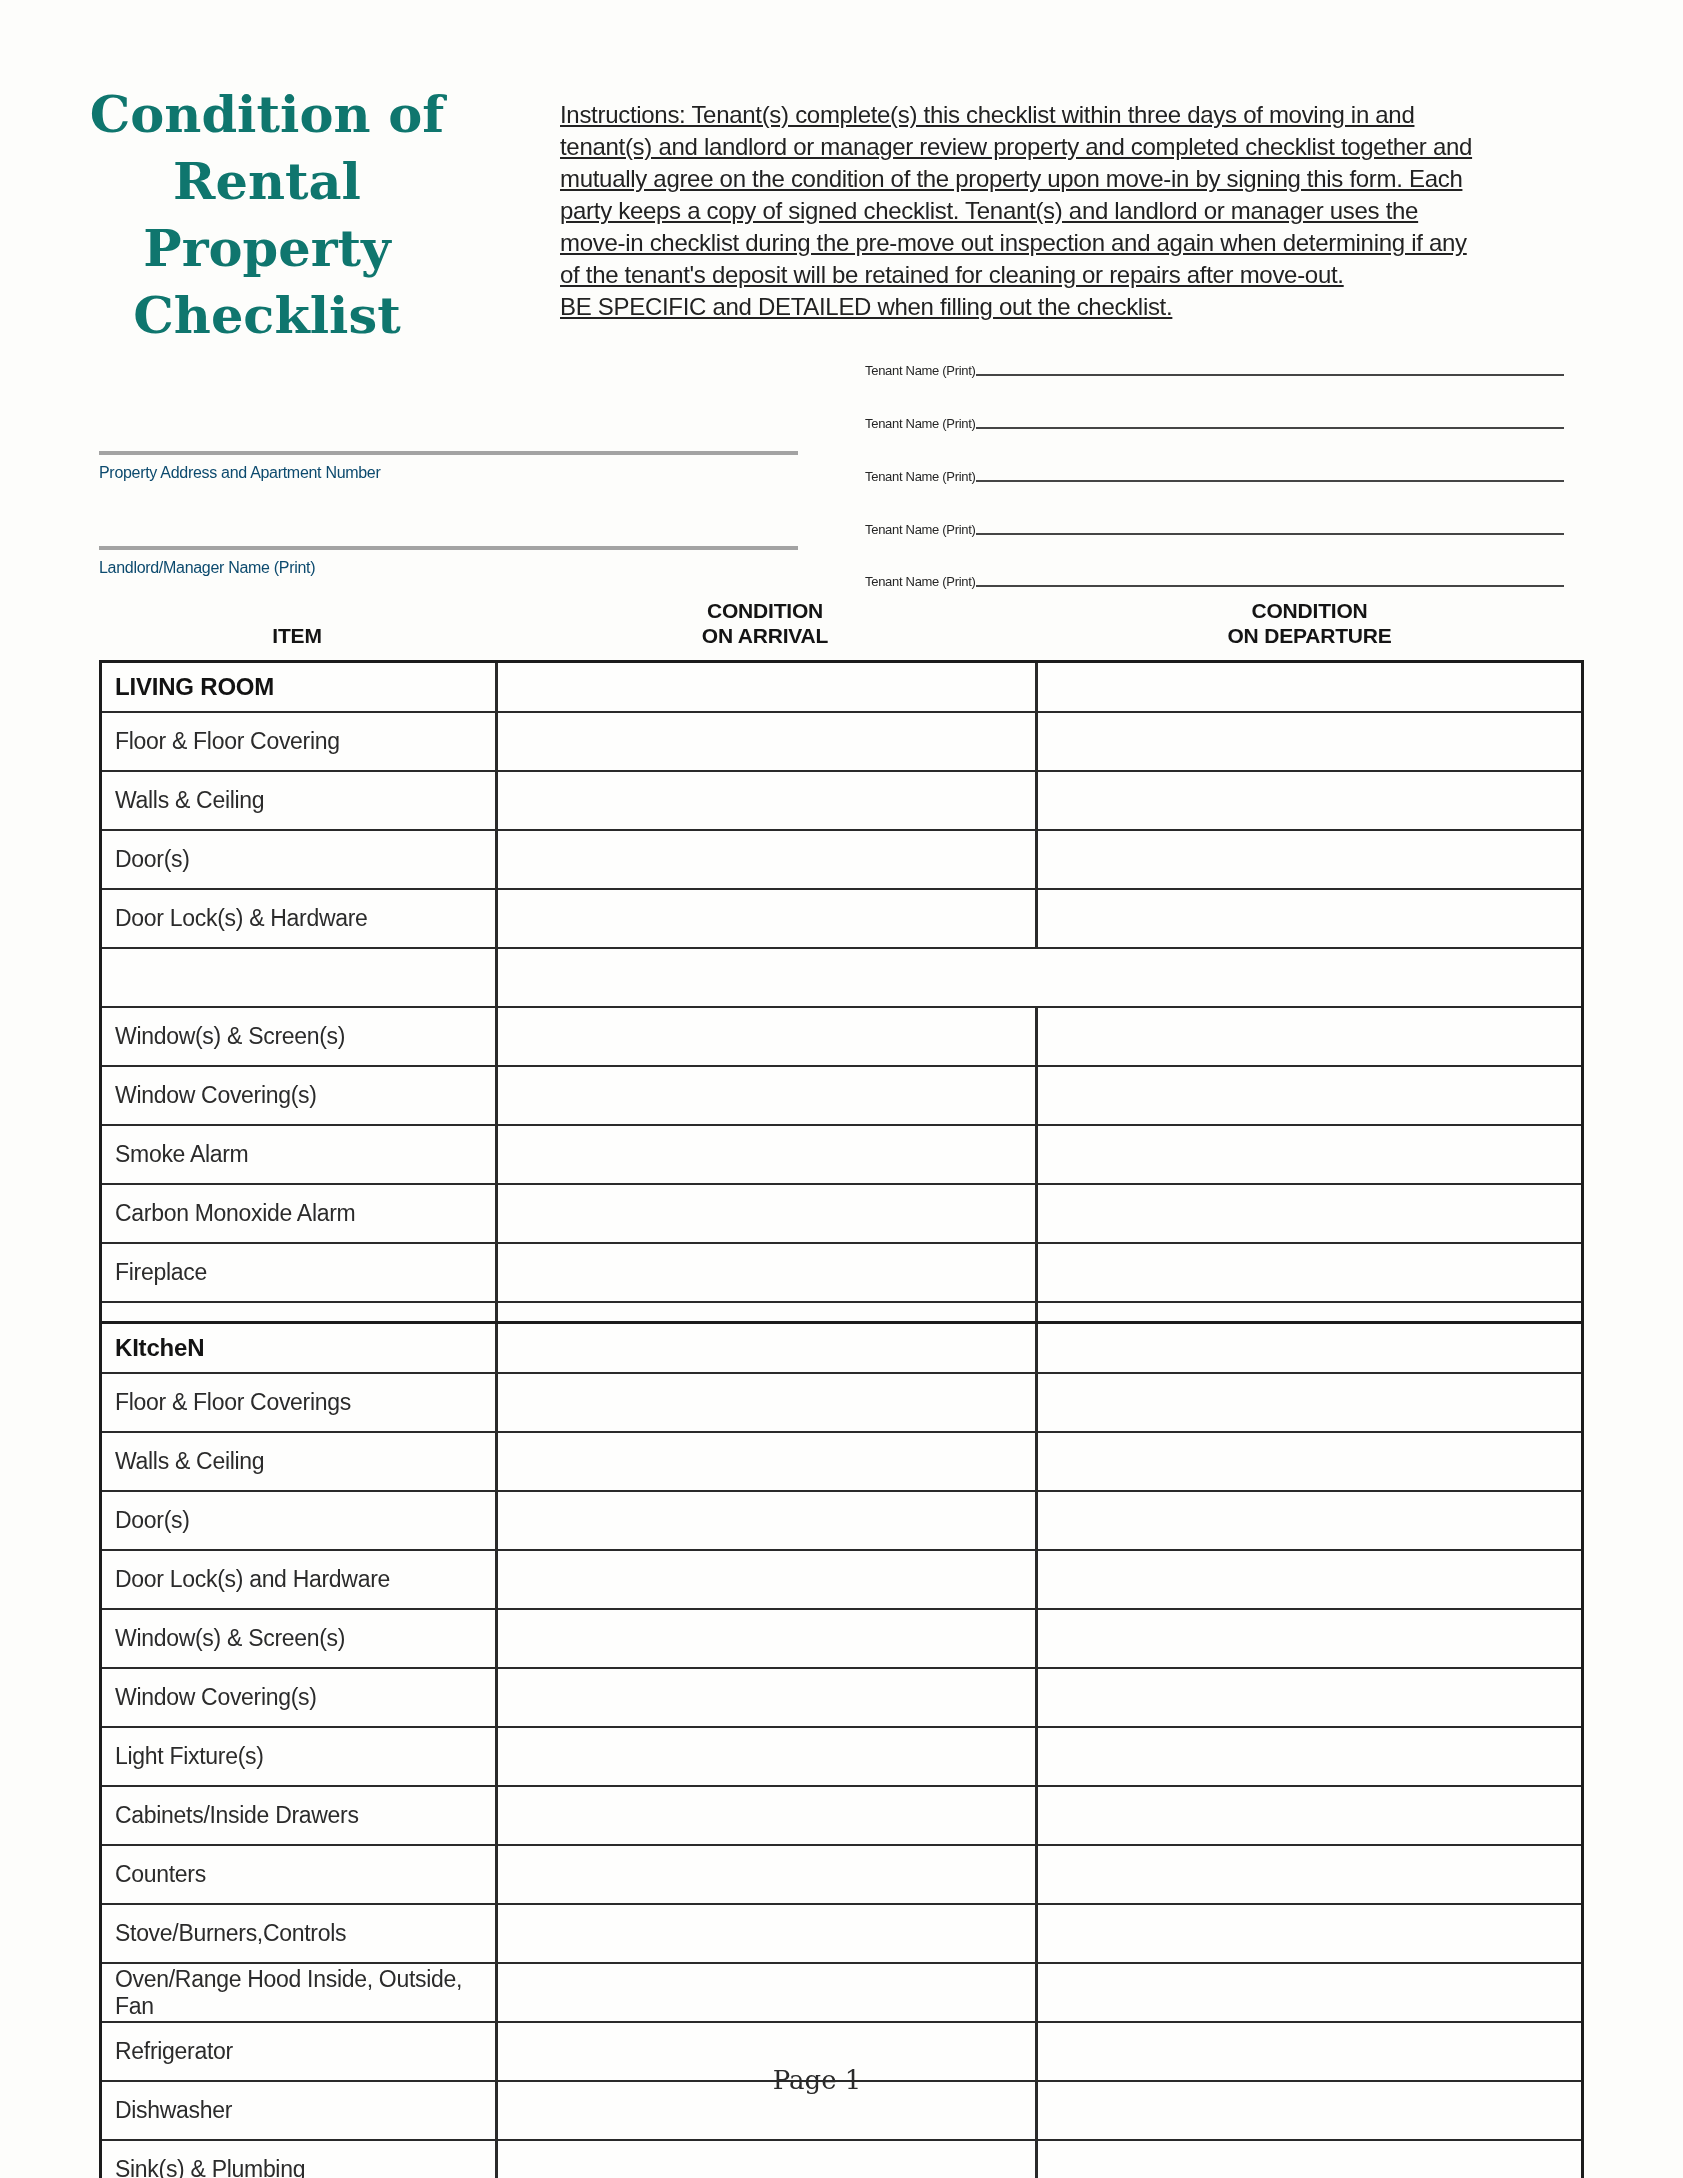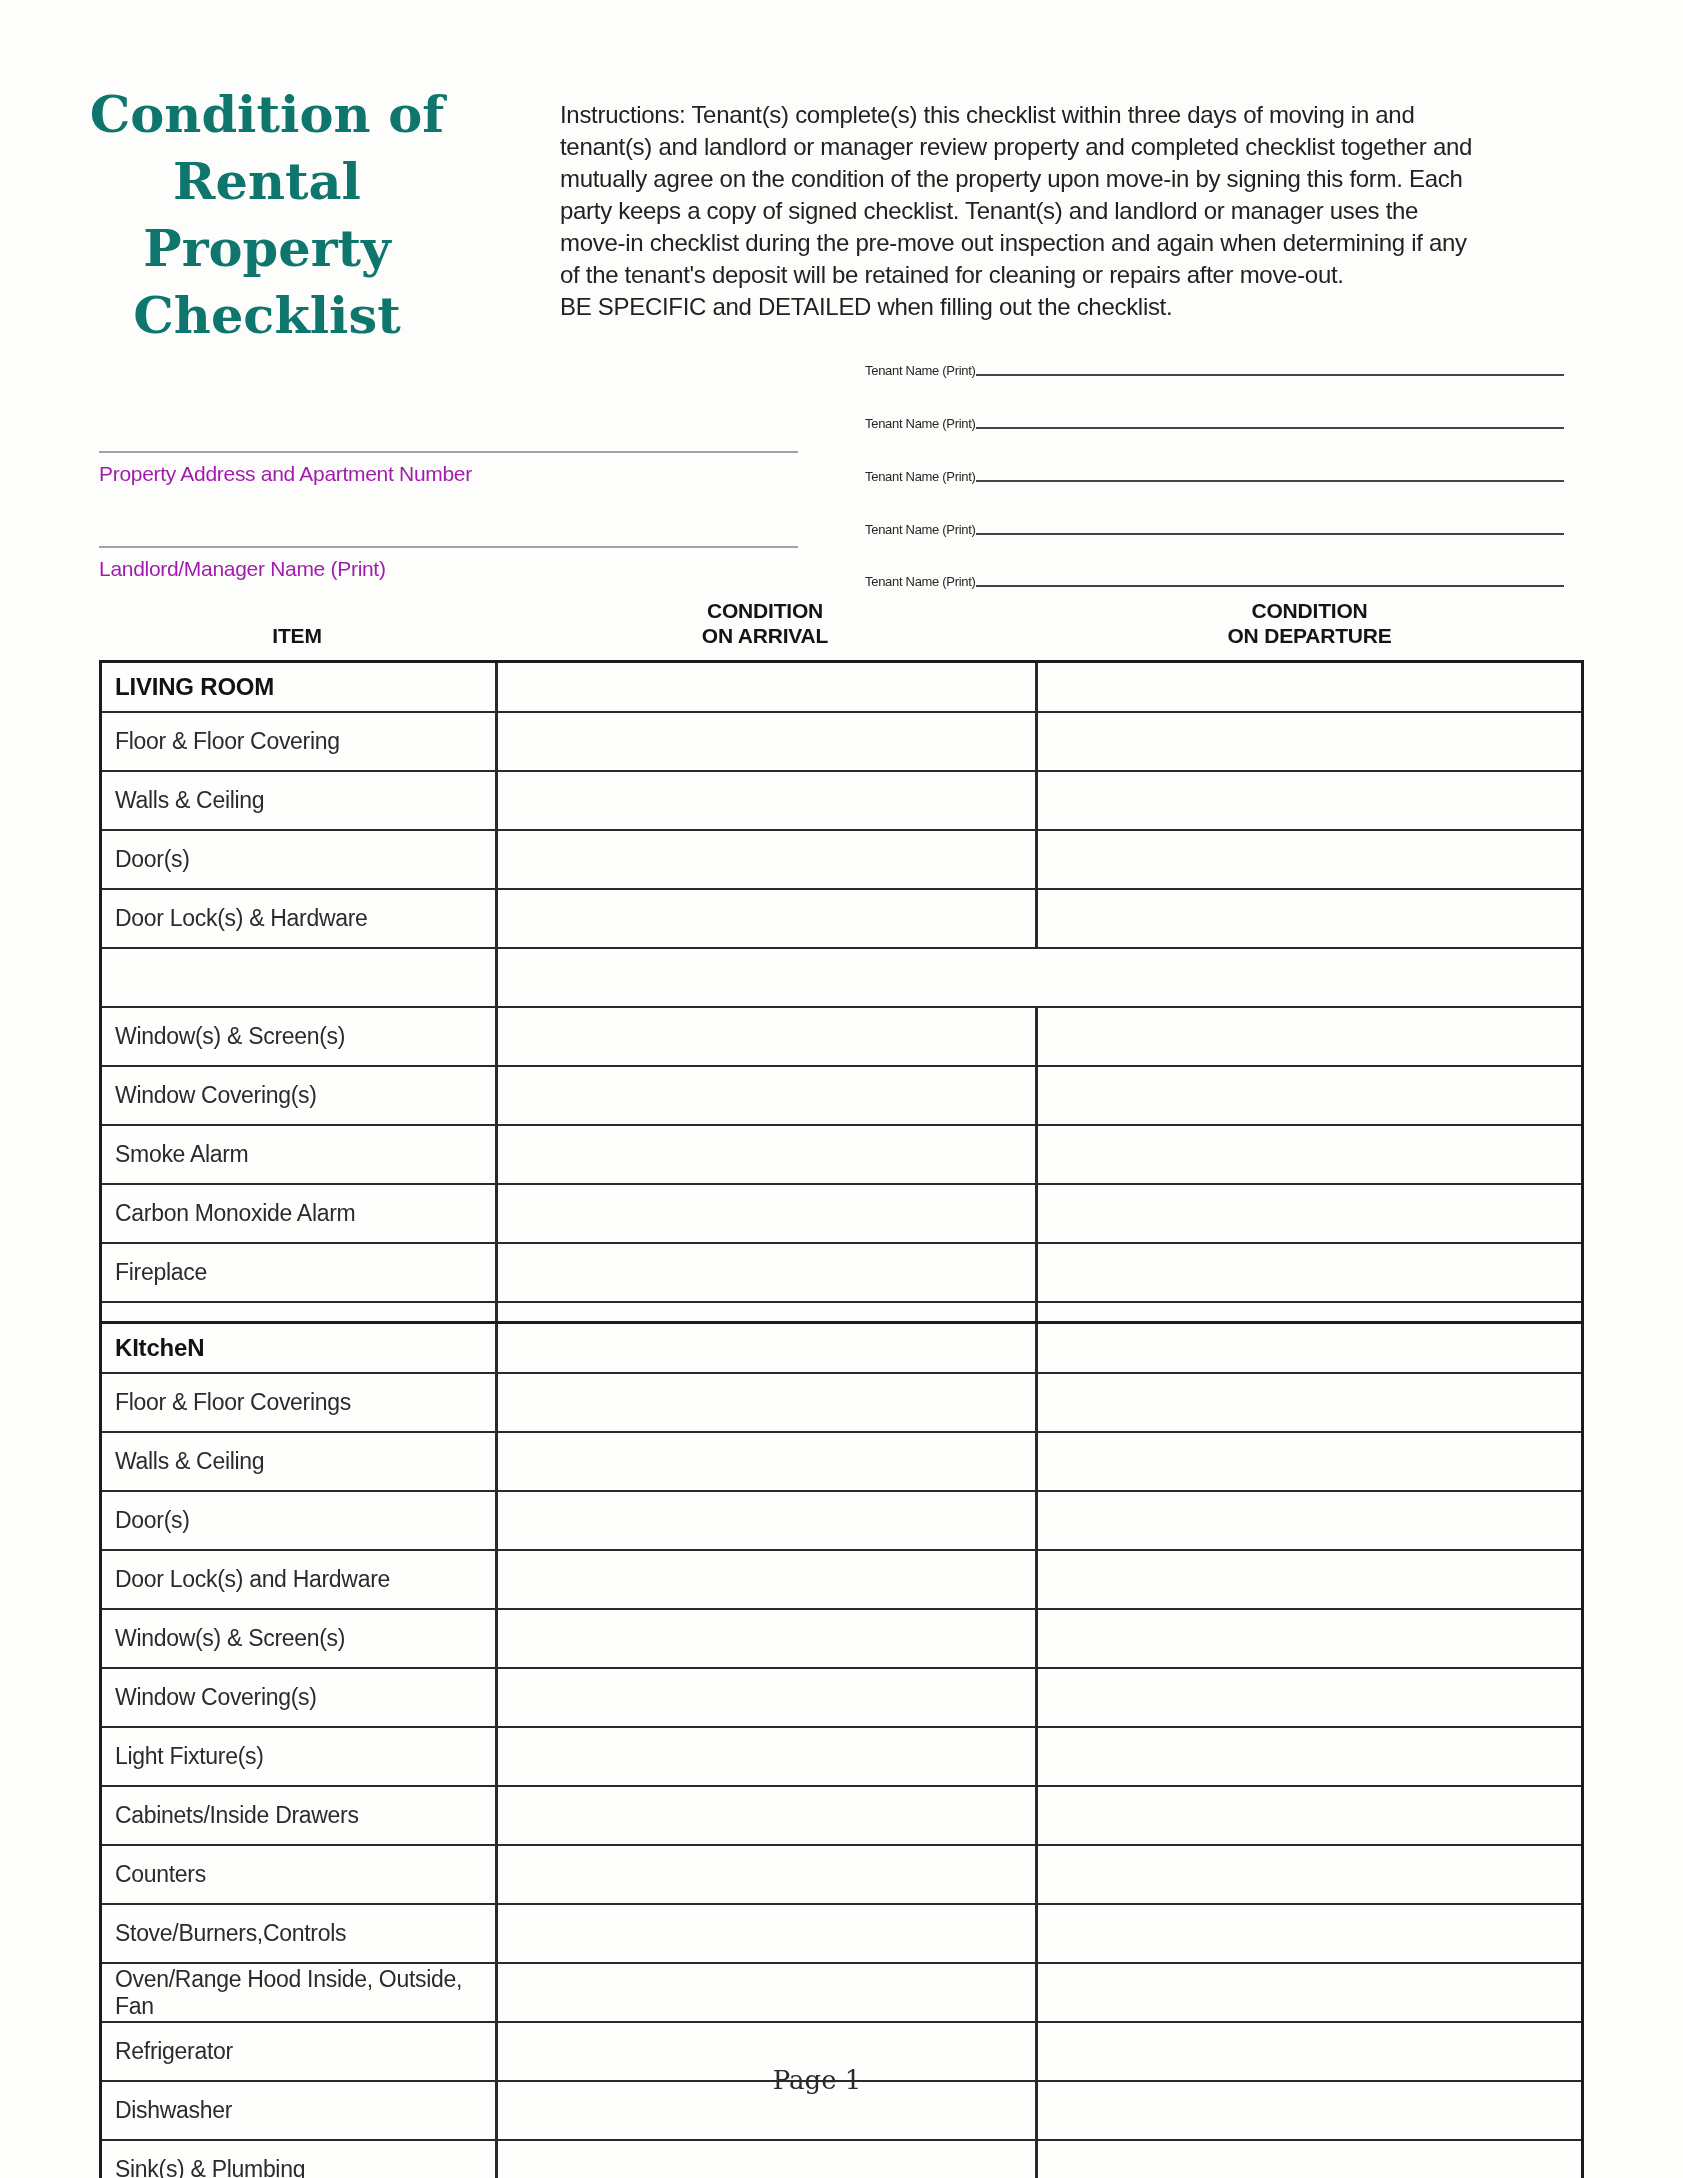"Instructions: Tenant(s) complete(s) this" .instructions { text-decoration: none -> underline }
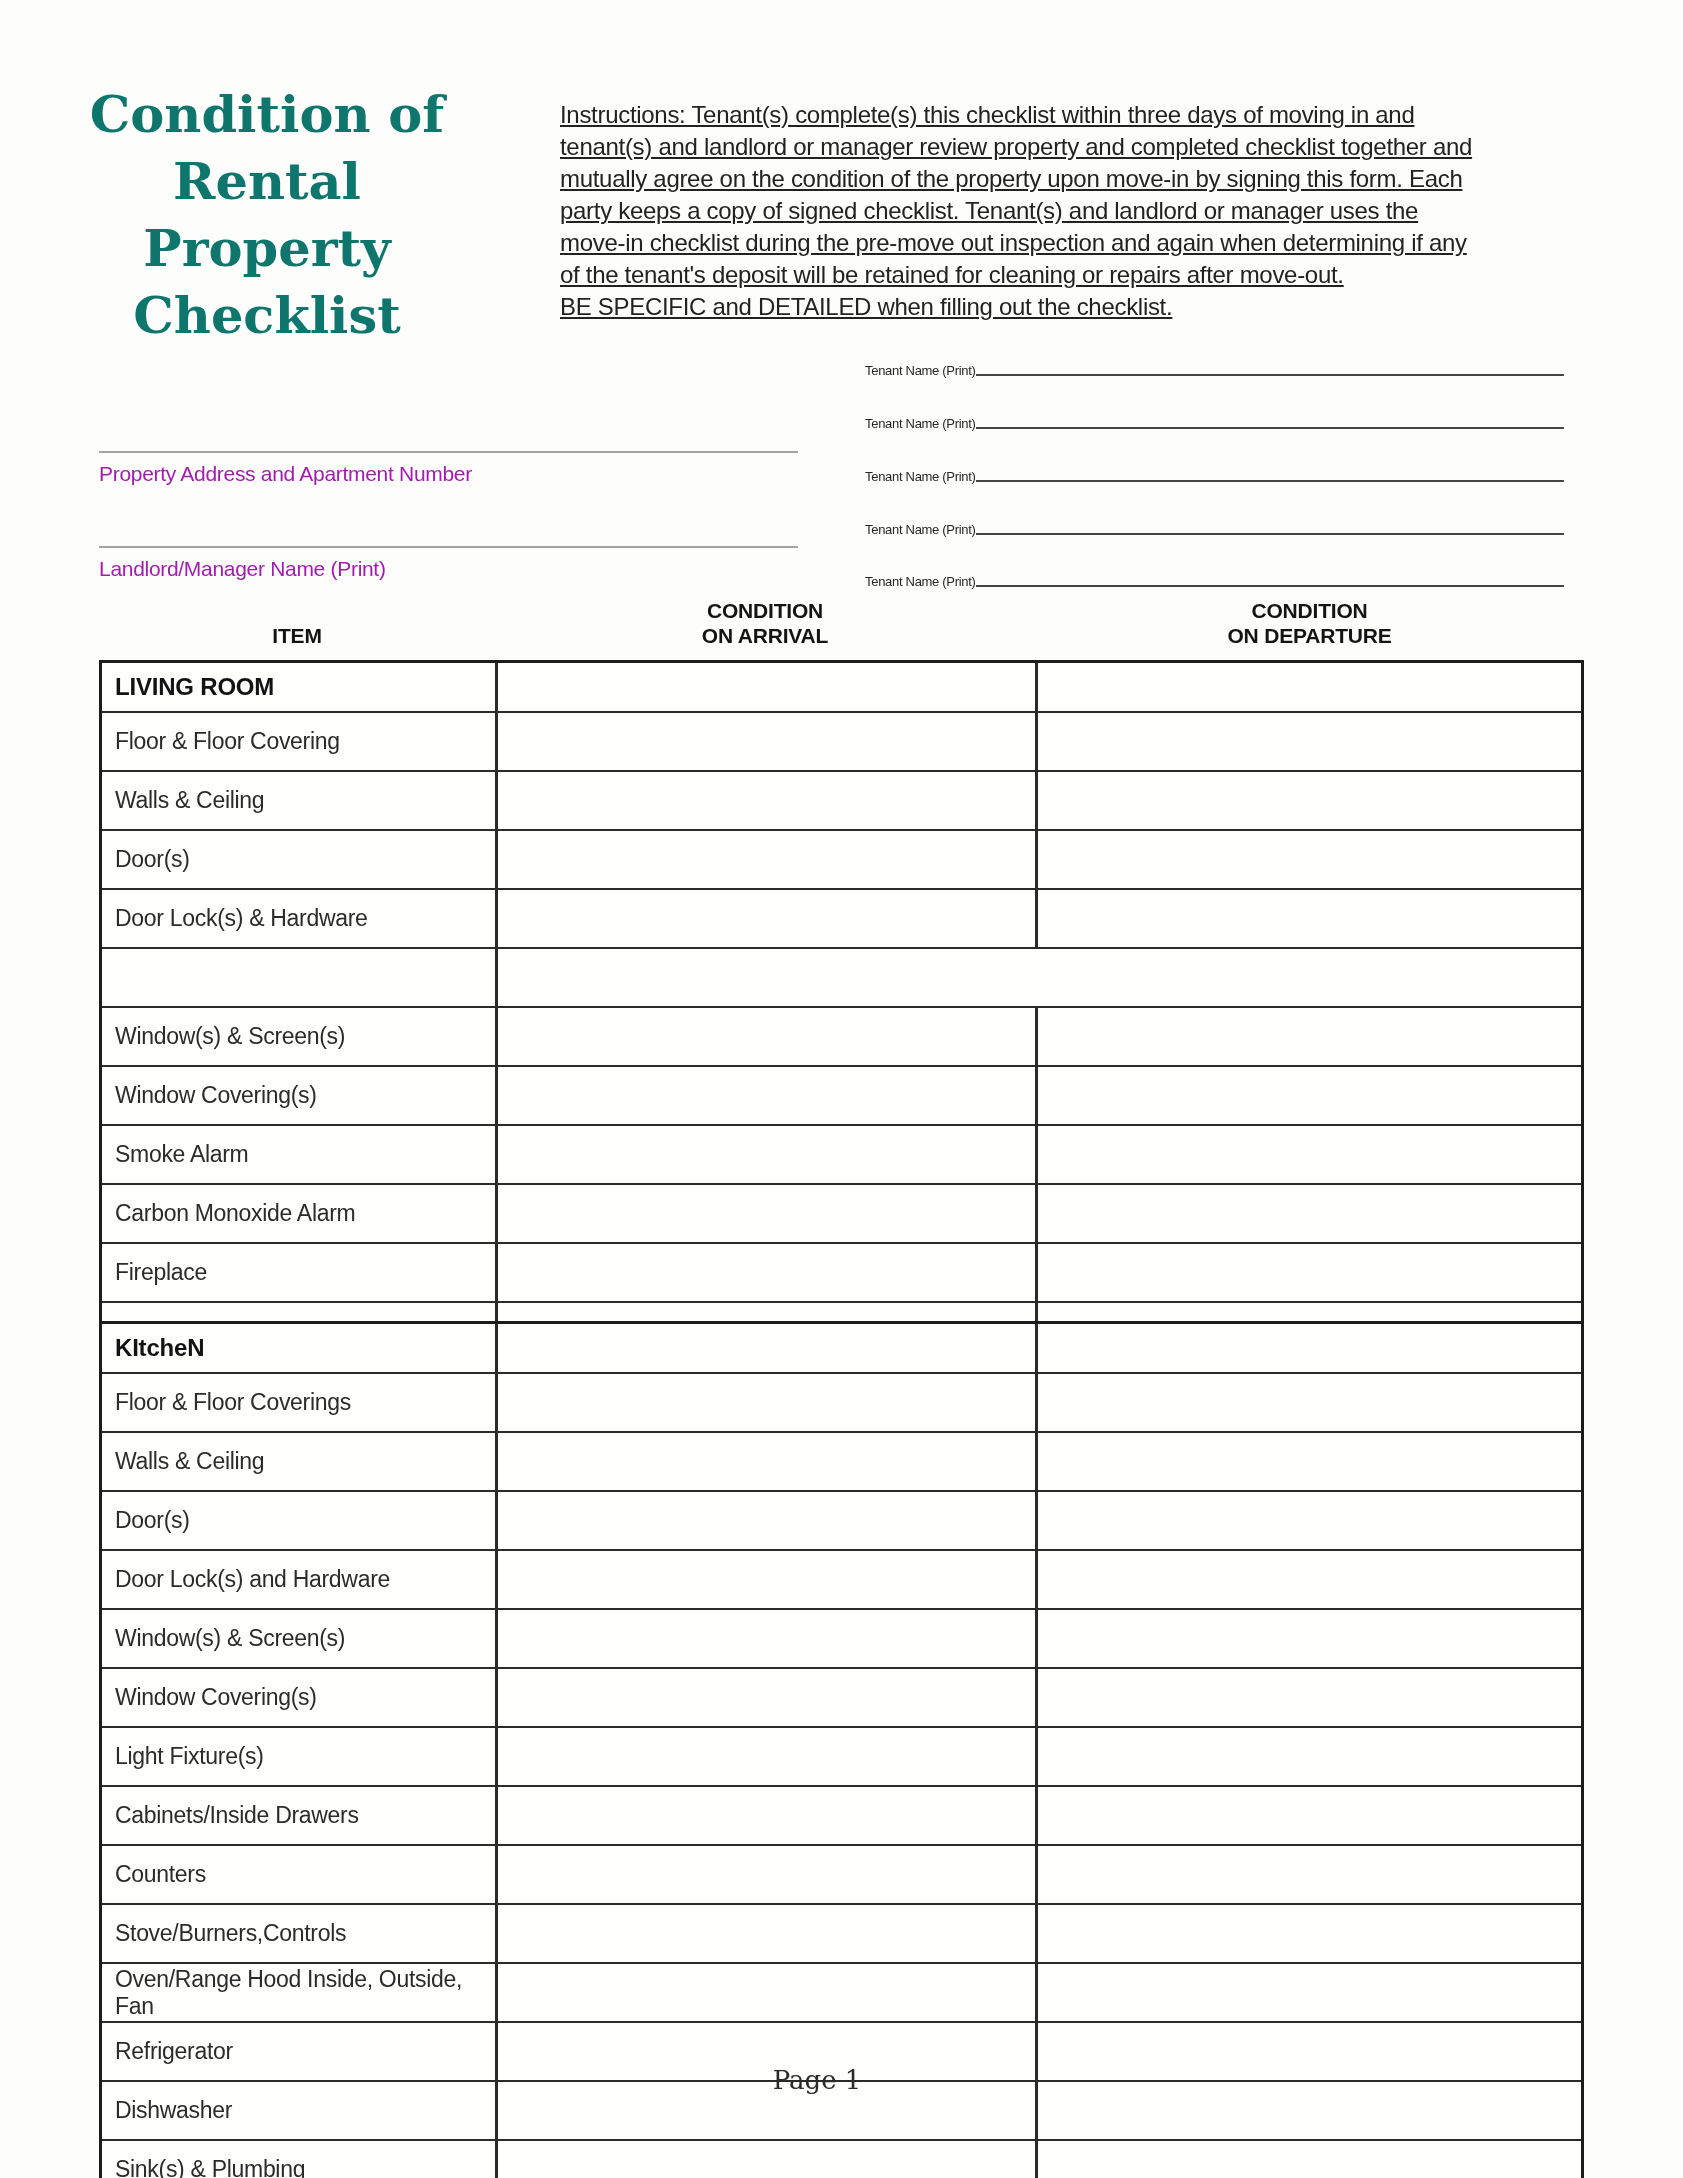"Property Address and Apartment Number" .left-field { border-top: 2px solid #a3a3a3 -> 4px solid #a3a3a3; color: #a21caf -> #0c4a6e; font-size: 21px -> 16px }
